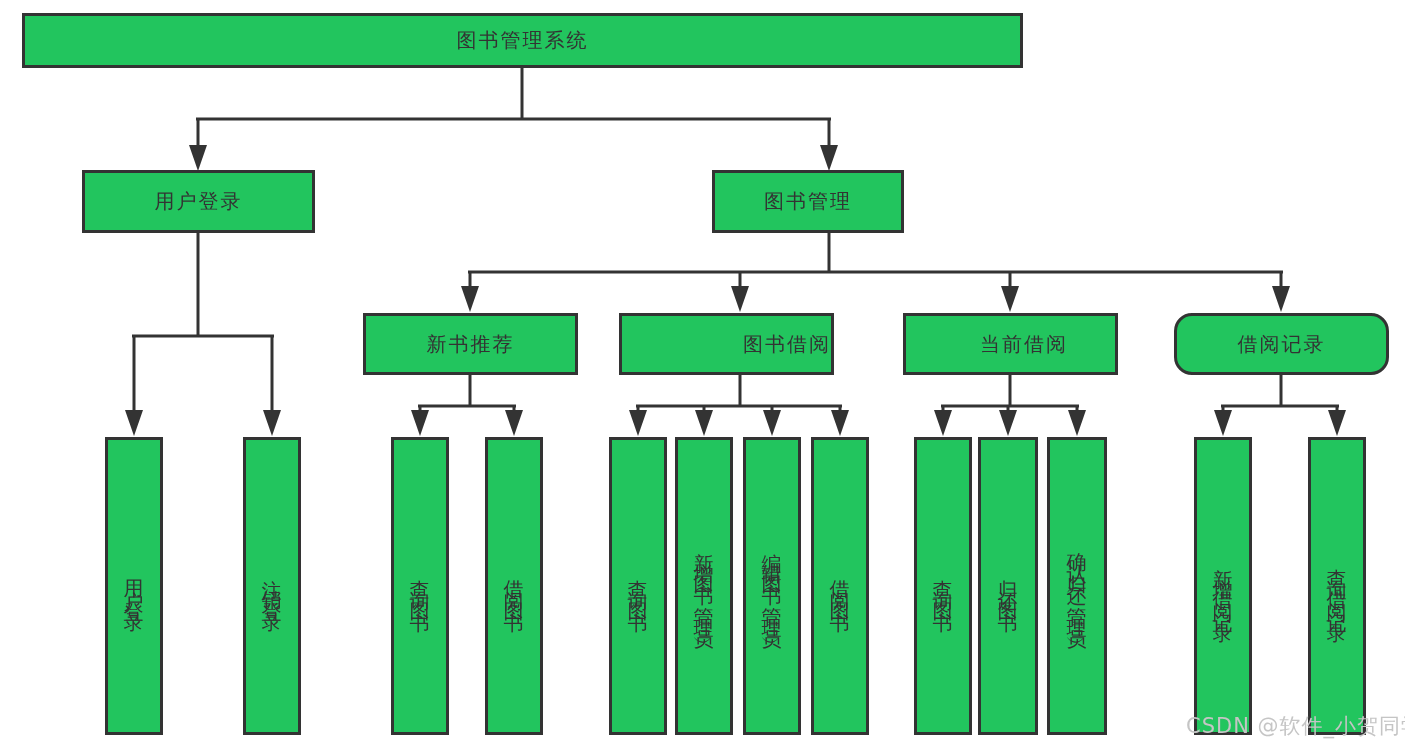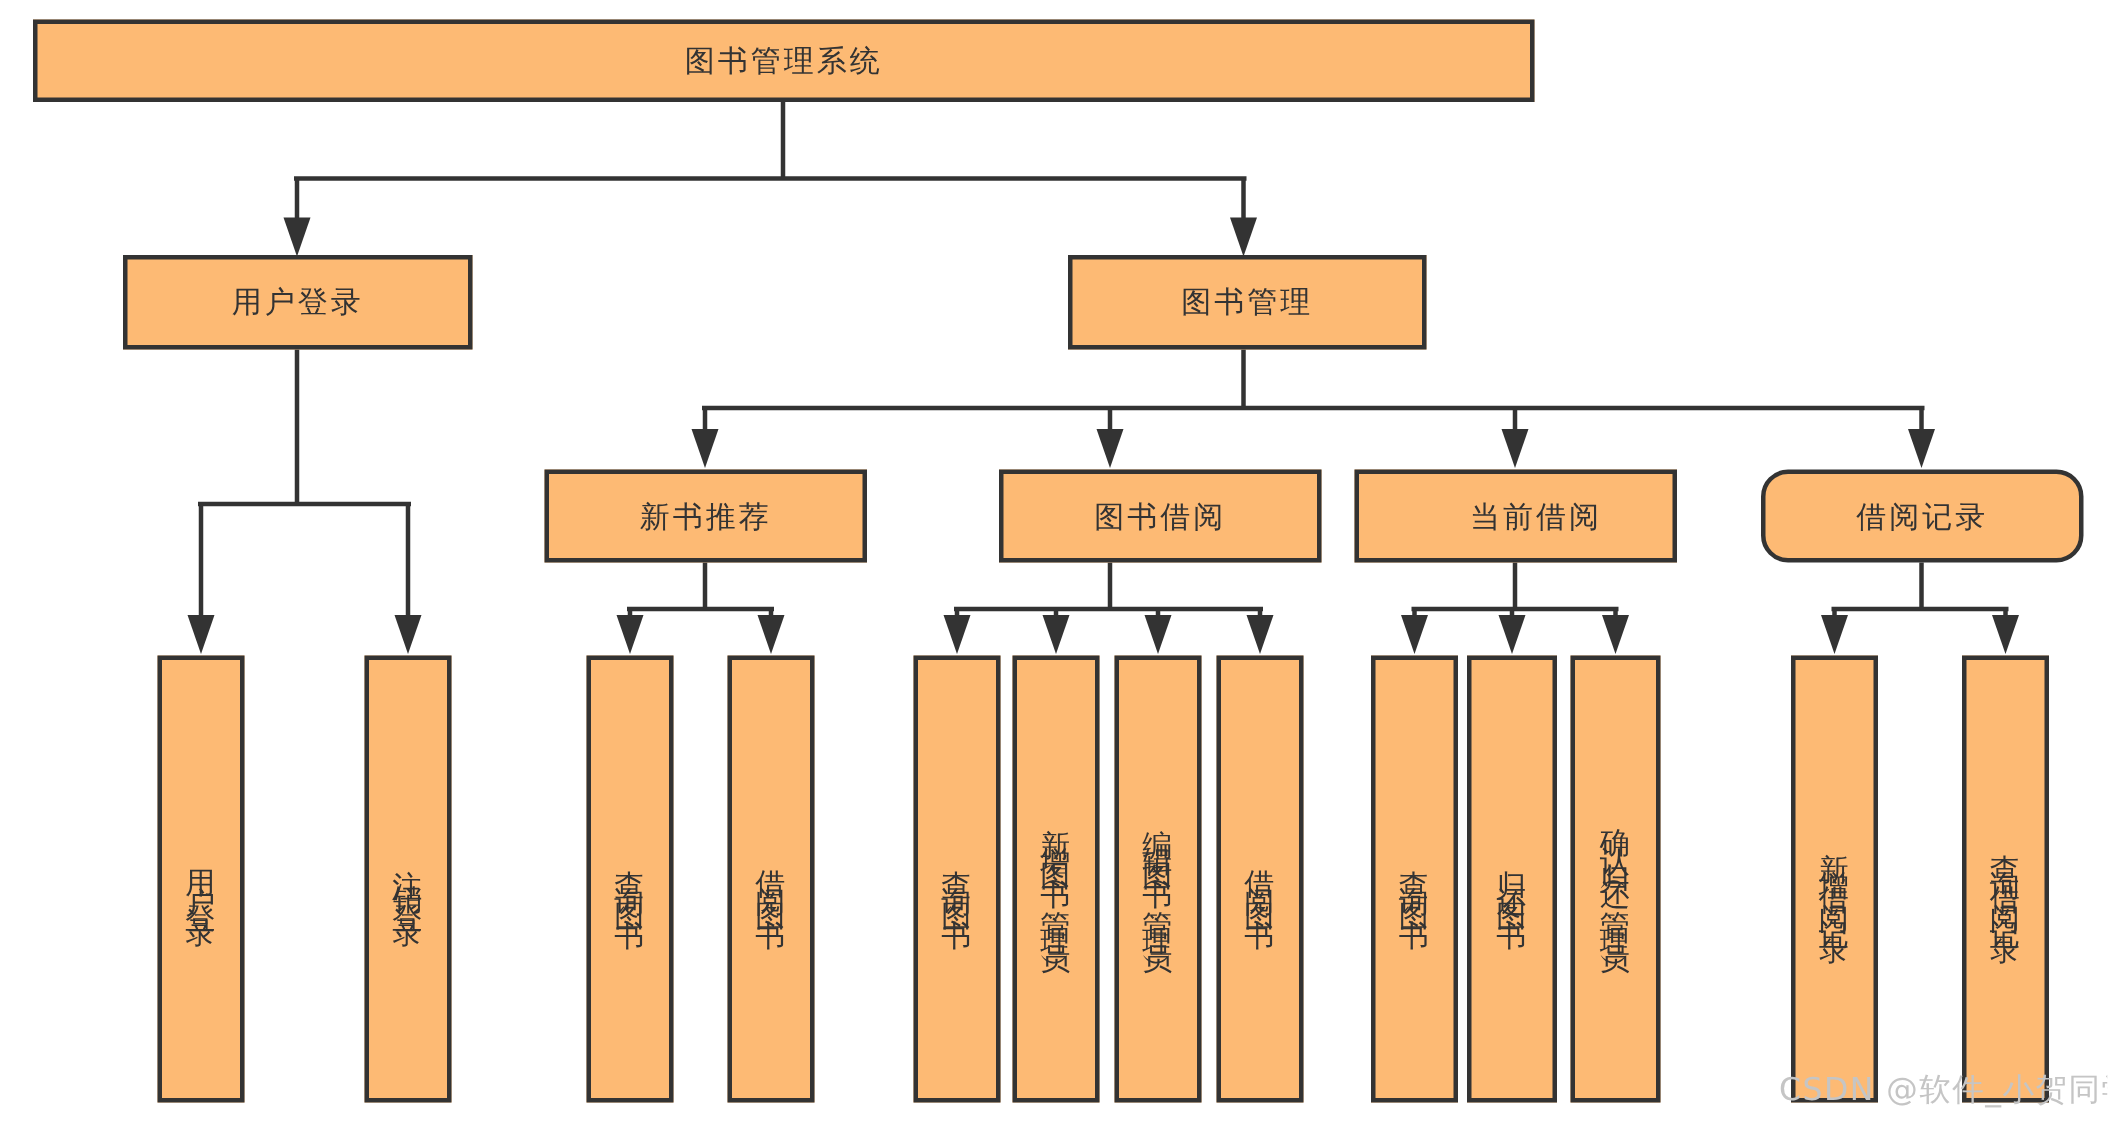"图书管理系统" .box { background: #fdba74 -> #22c55e }
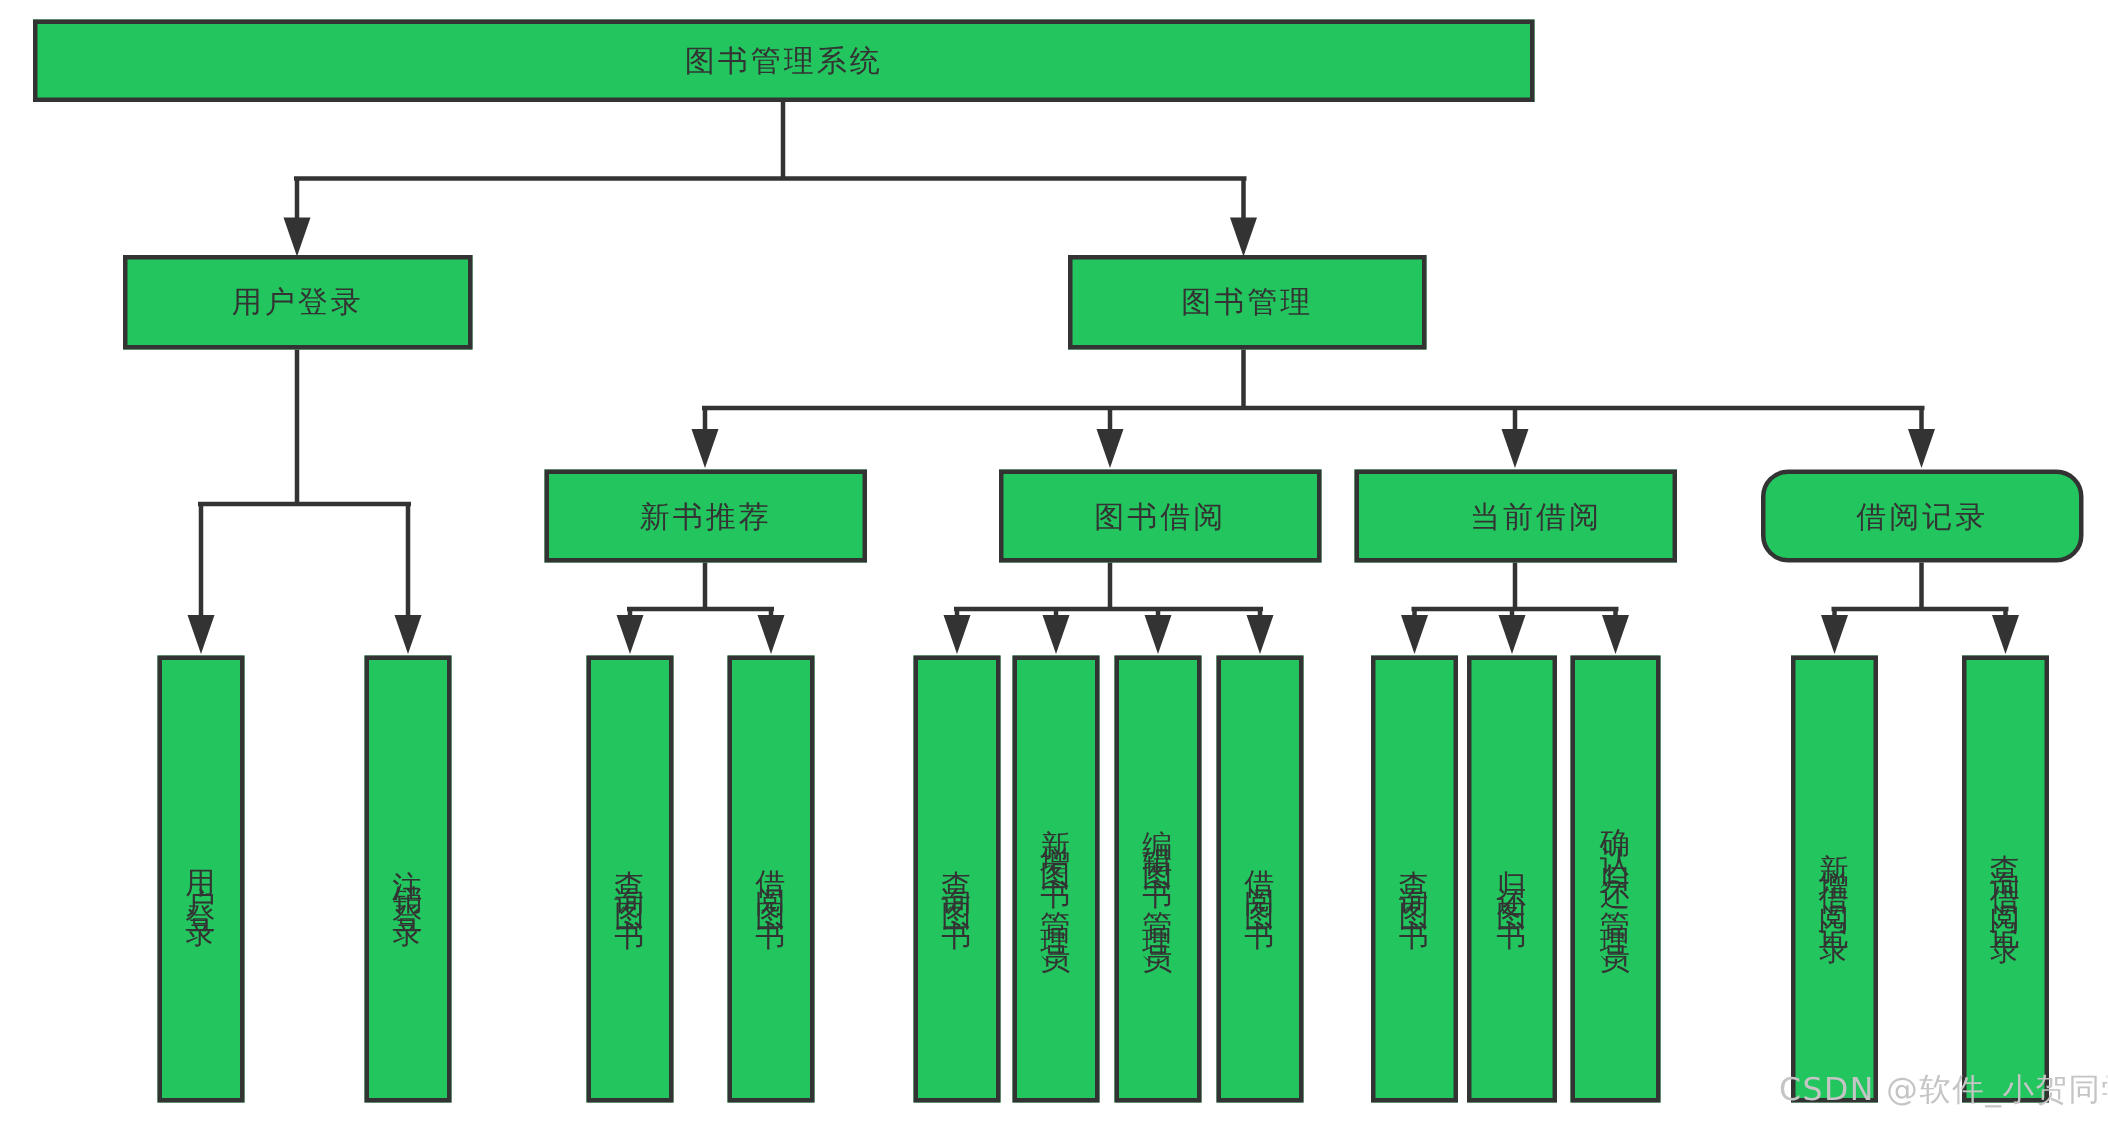"图书管理" .n-l2b { width: 239px -> 192px }
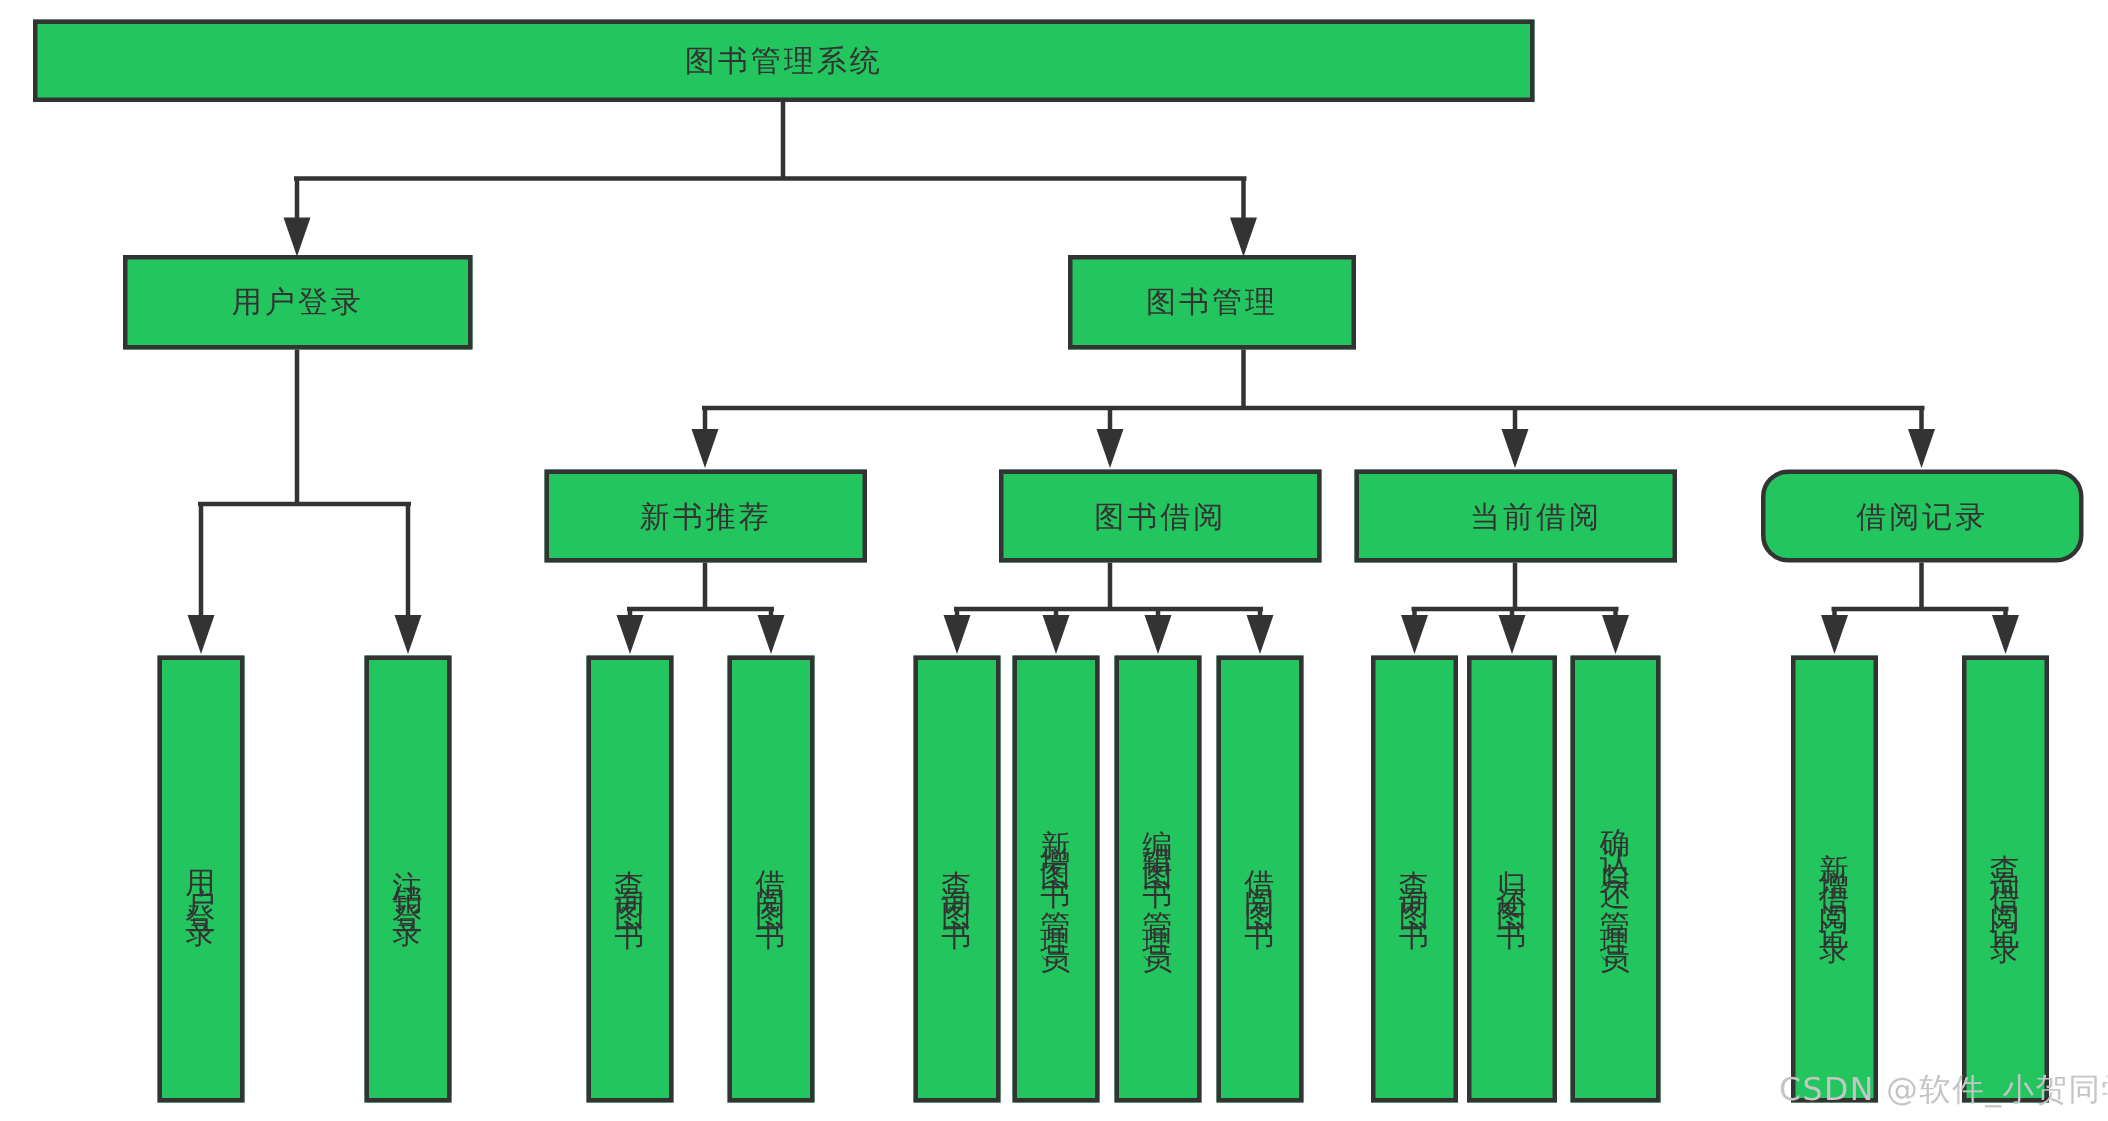"图书借阅" .n-l3b { justify-content: none -> flex-end; left: 666px -> 619px }
